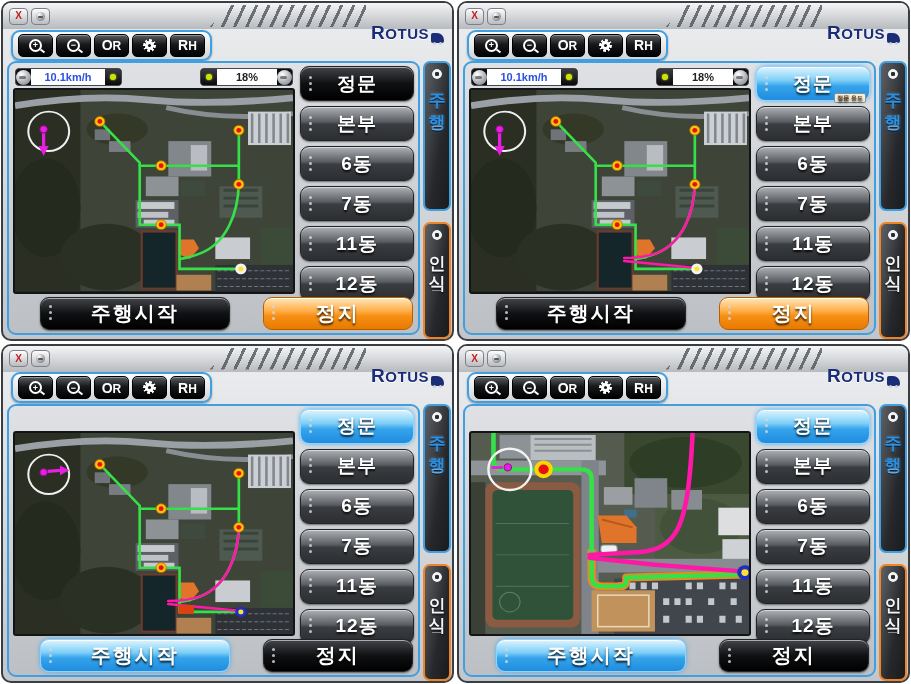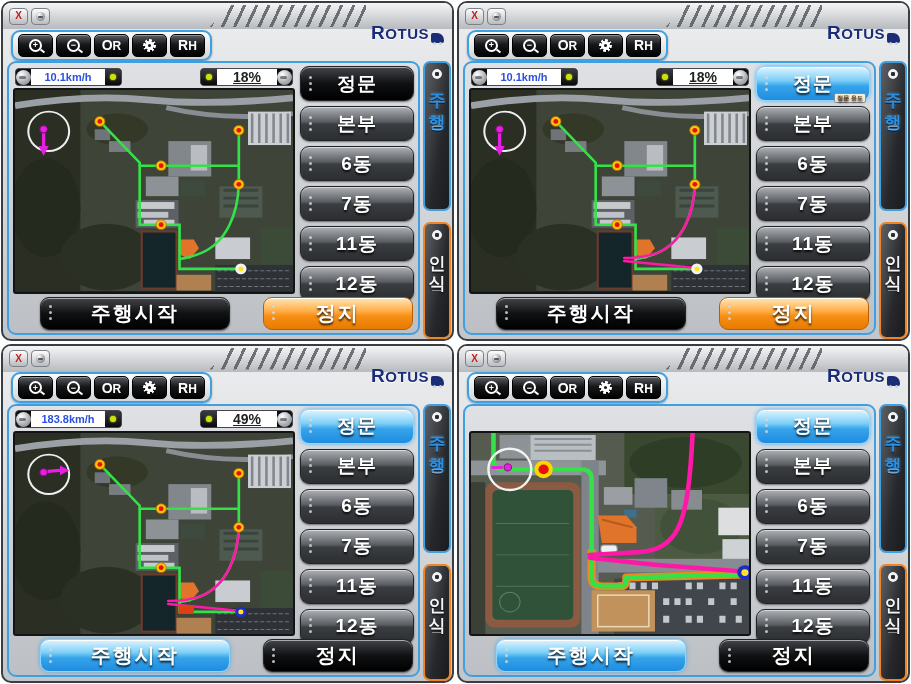"18%" .pct-pill .field { font-size: 14px -> 11px; text-decoration: underline -> none }
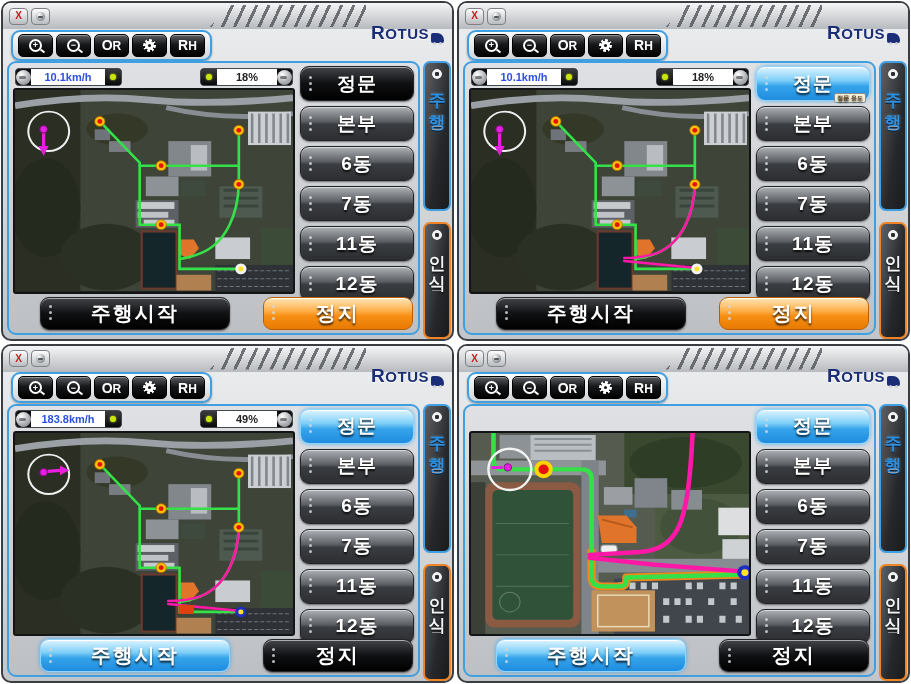"183.8km/h" div.status-row { html: <div> <div> <span></span> <span>183.8km/h</span> <span> <span></span> </span> </div> <div> <span> <span></span> </span> <span>49%</span> <span></span> </div> </div> -> none }
